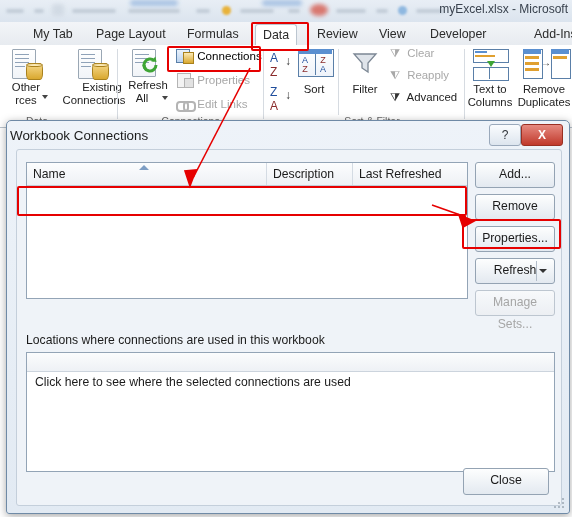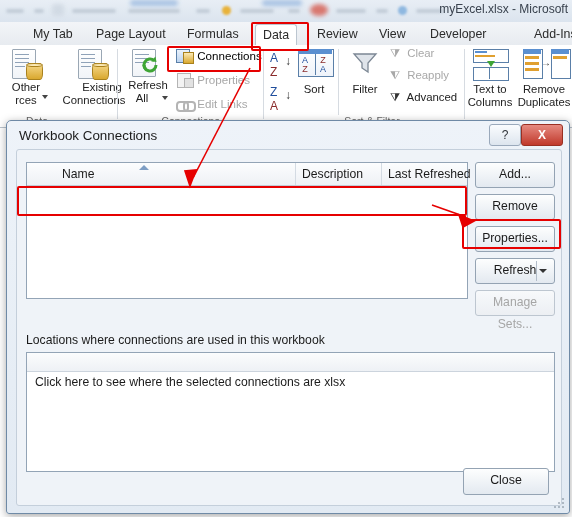"Workbook Connections" .dlg-title { left: 12px -> 3px }
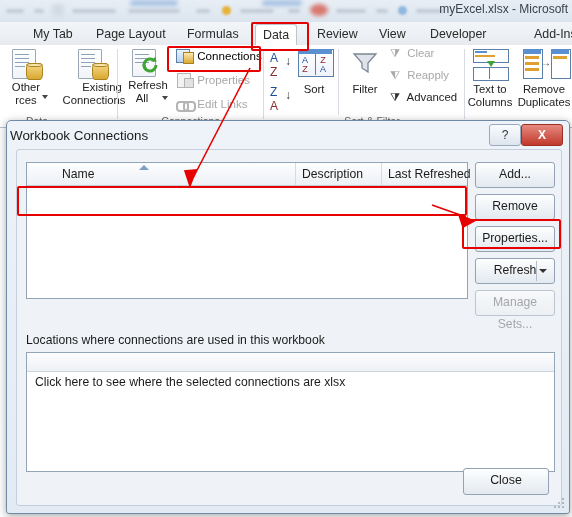"Name" .lv-col { margin-left: 29px -> none }
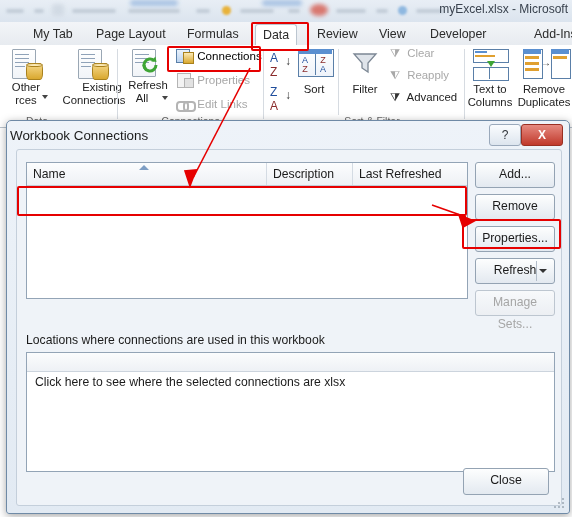"Click here to see where" div.ltext { text: xlsx -> used }
